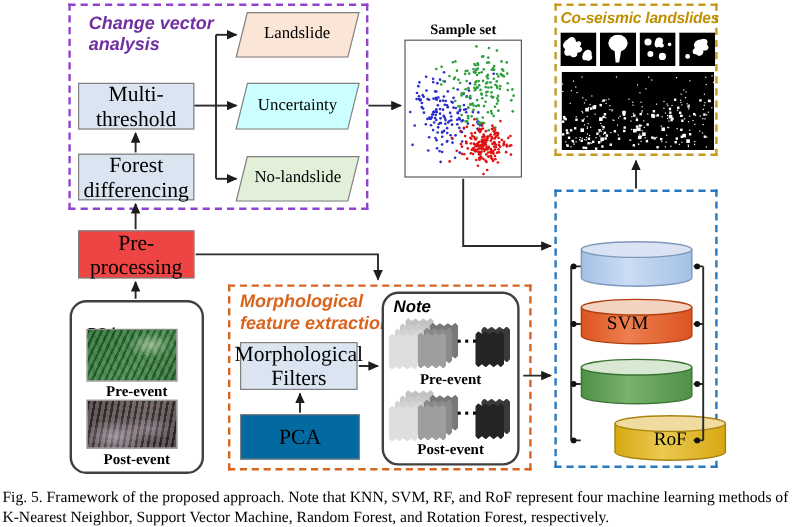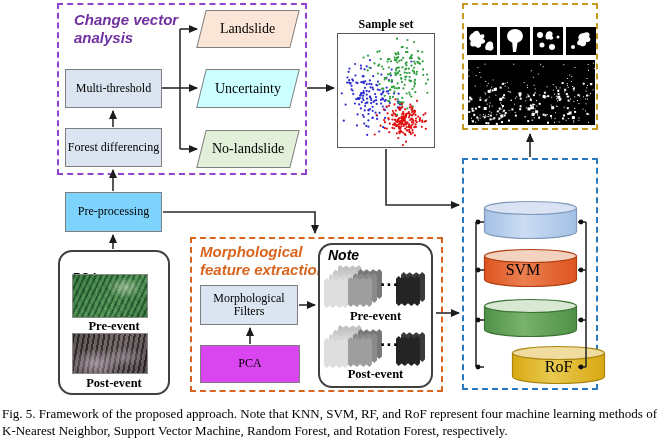"Co-seismic landslides" div.abs { html: none -> <div>Co-seismic landslides</div> }
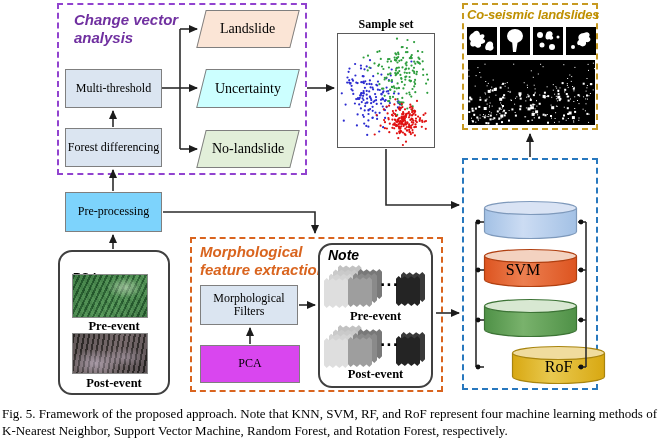"Multi-threshold" .proc { font-size: 12px -> 18px }
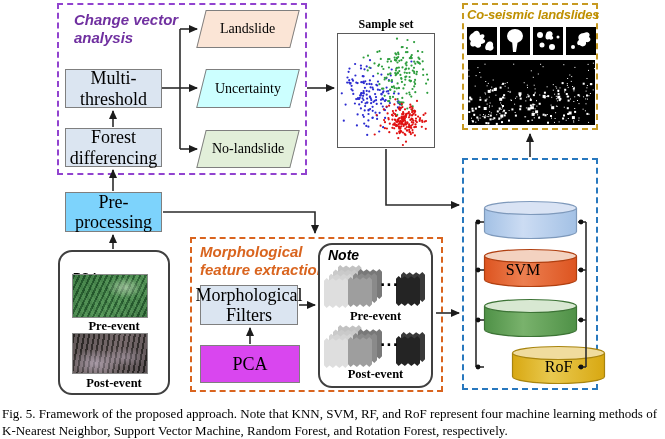"Pre-processing" div.abs { background: #7dd3fc -> #ef4444 }
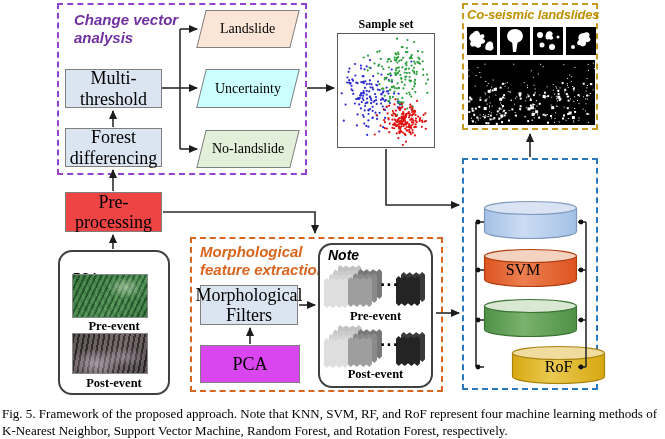"PCA" div.abs { background: #d946ef -> #0369a1 }
